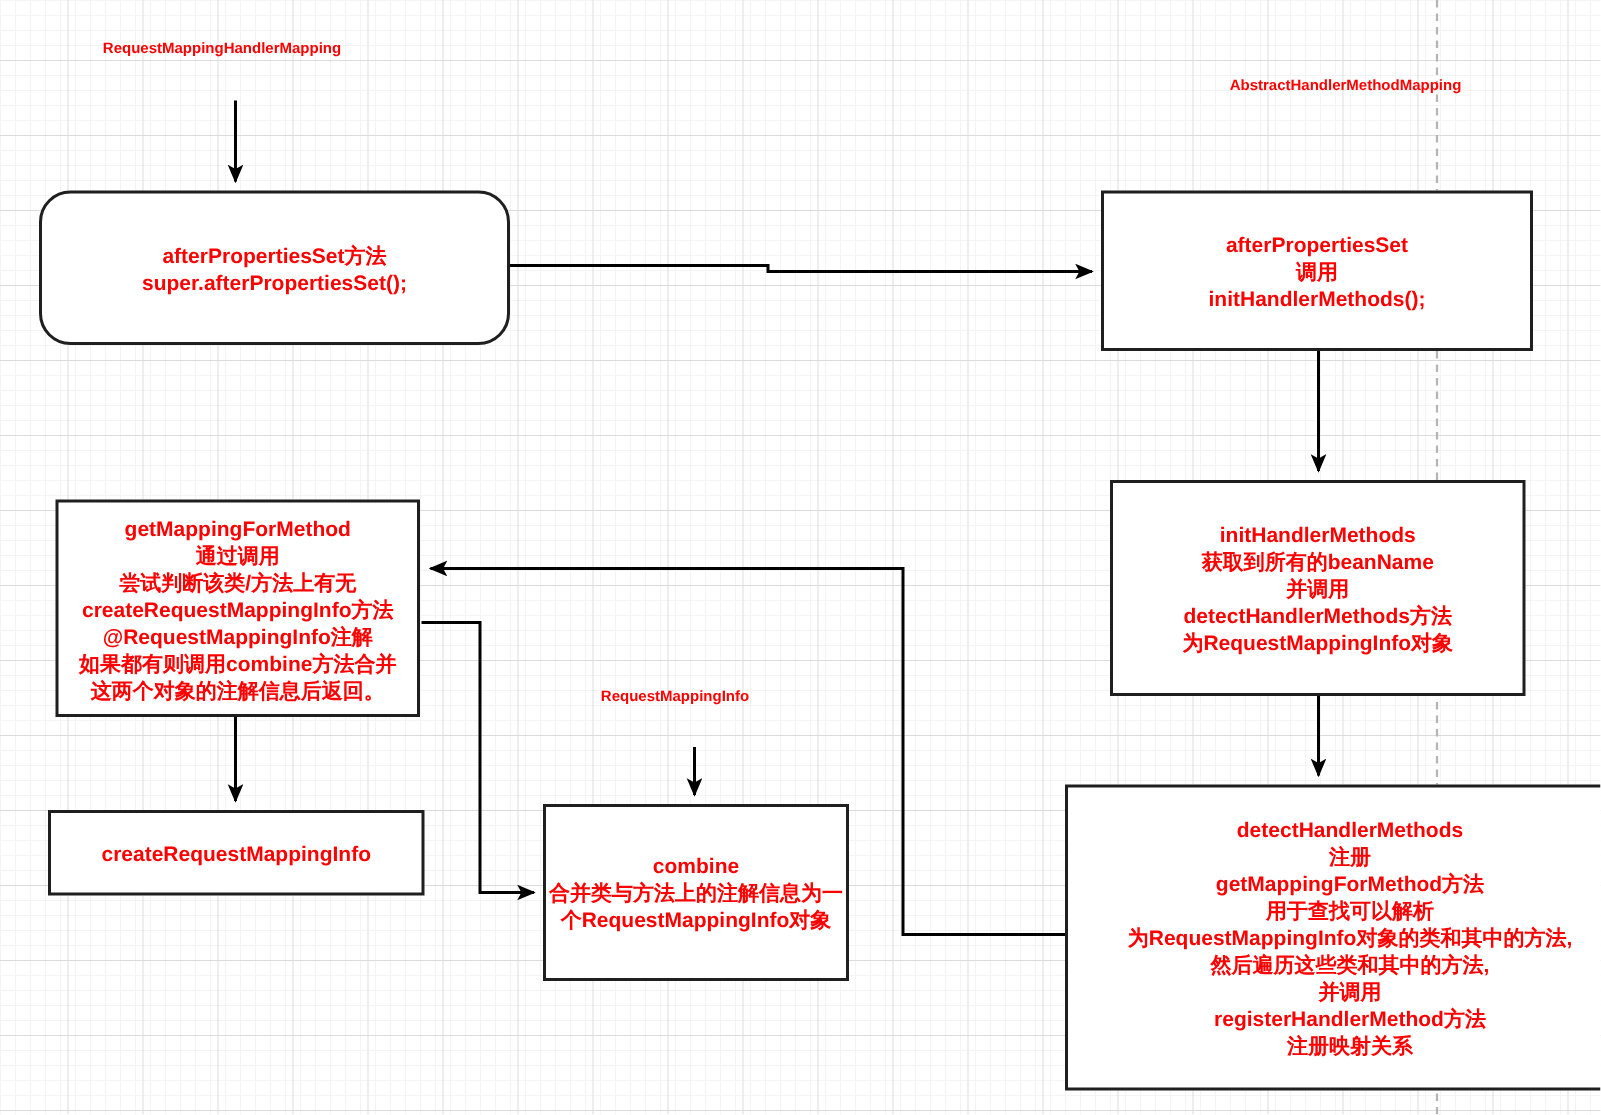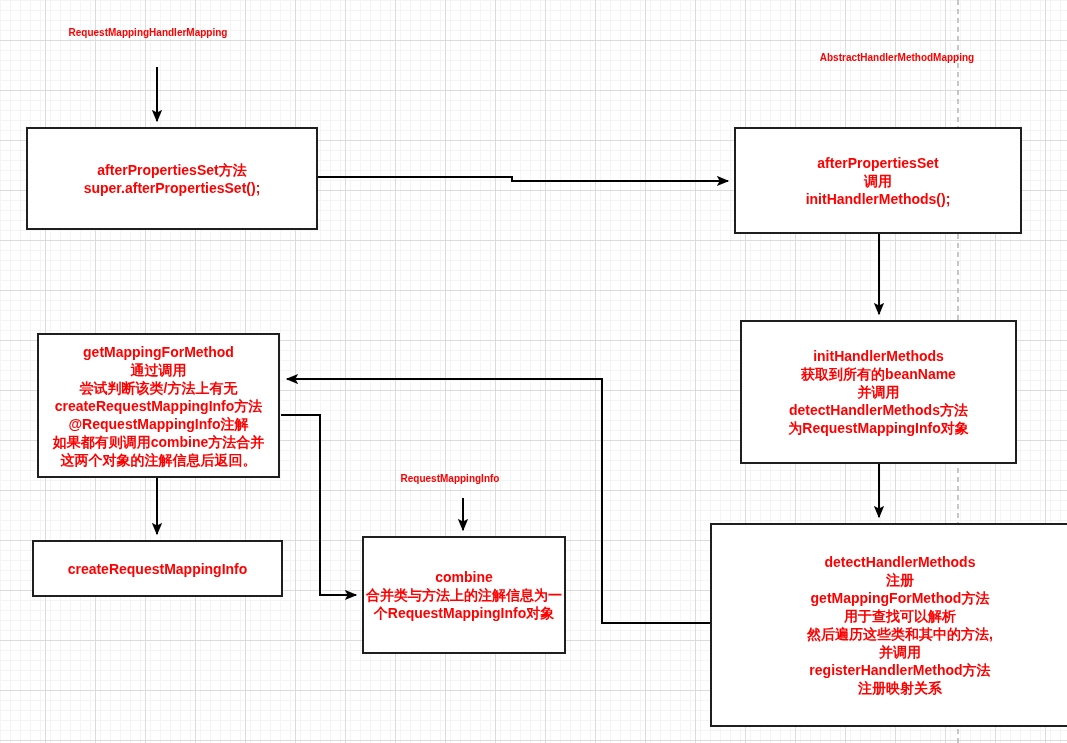"afterPropertiesSet方法" div.node { border-radius: none -> 21px; width: 292px -> 314px }
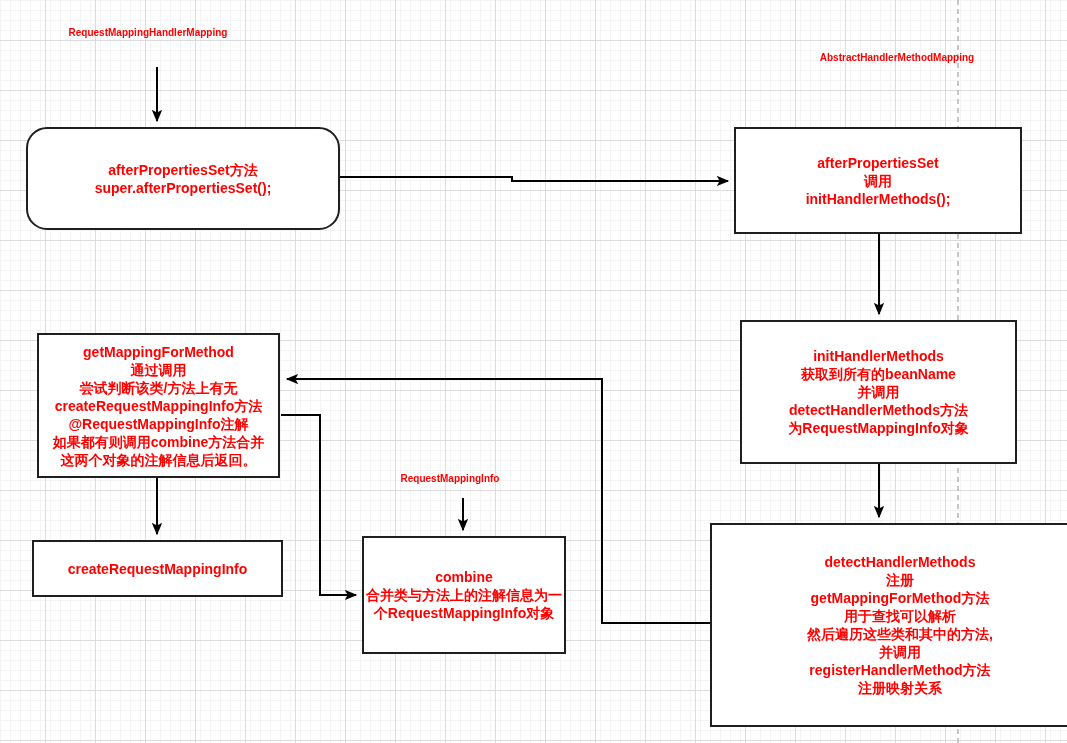"RequestMappingInfo" div.free-label { top: 473px -> 459px }
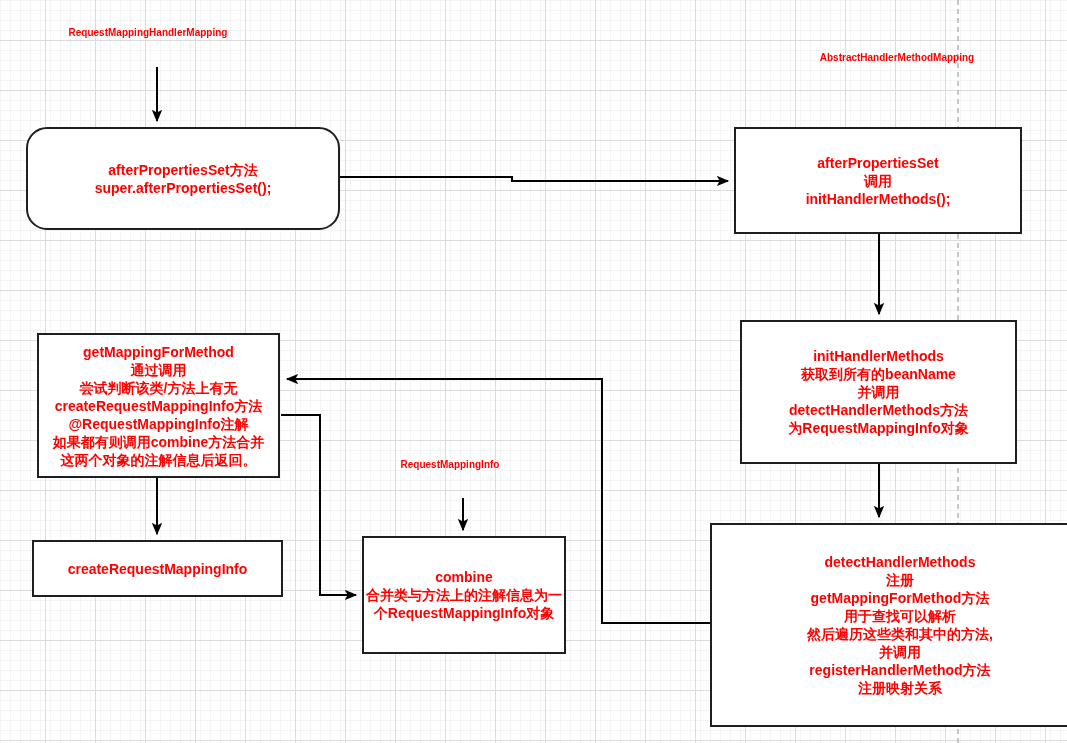"为RequestMappingInfo对象的类和其中的方法," div.line { html: none -> <div>为RequestMappingInfo对象的类和其中的方法,</div> }
